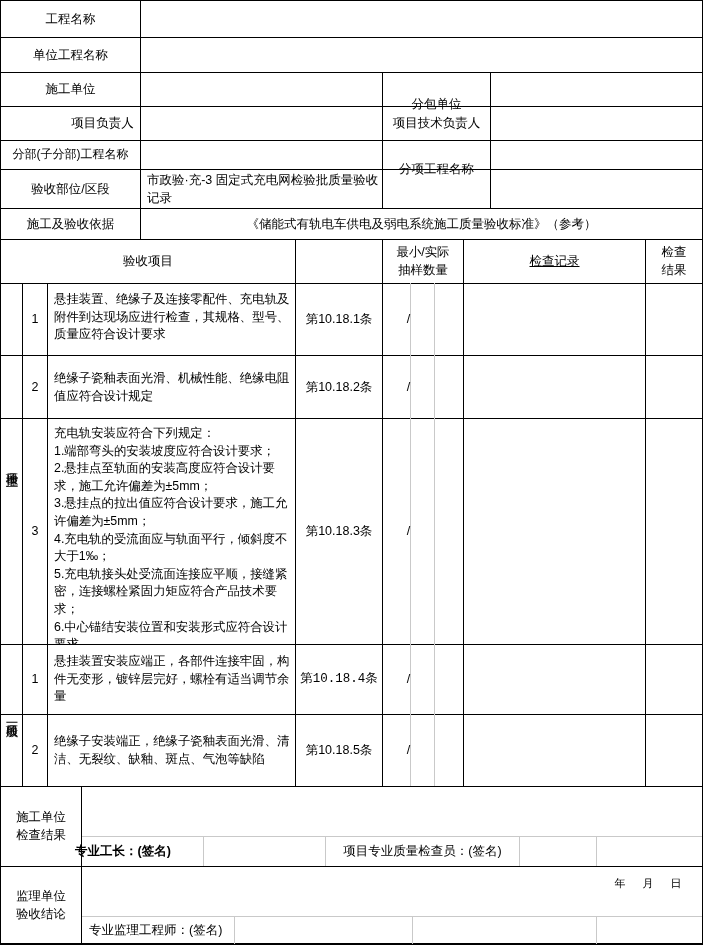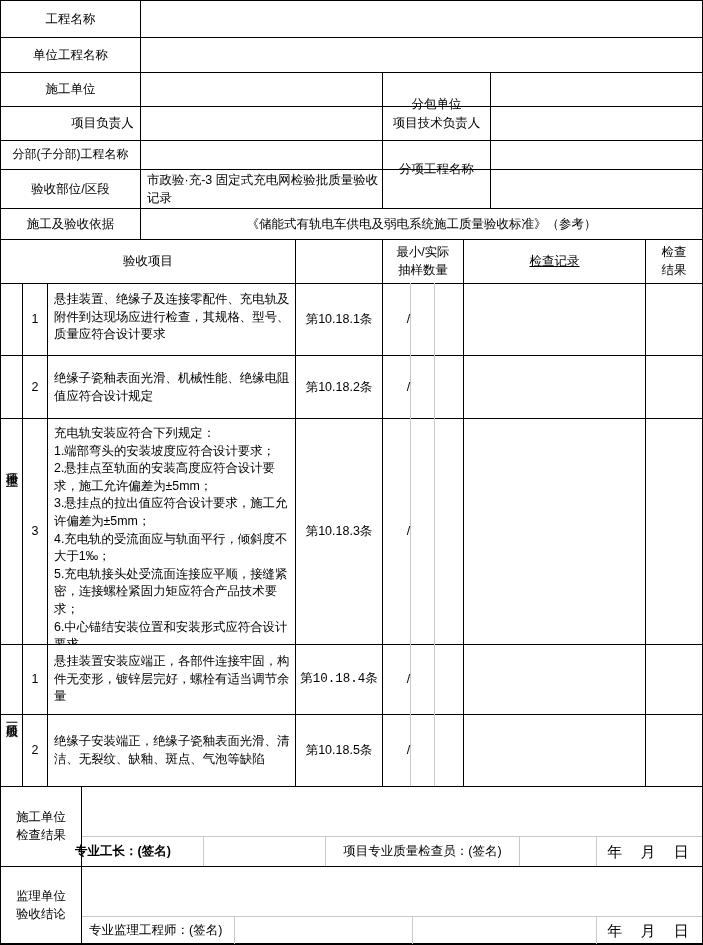"年 月 日" .datecell { font-size: 15px -> 11px; margin-top: none -> 32px }
